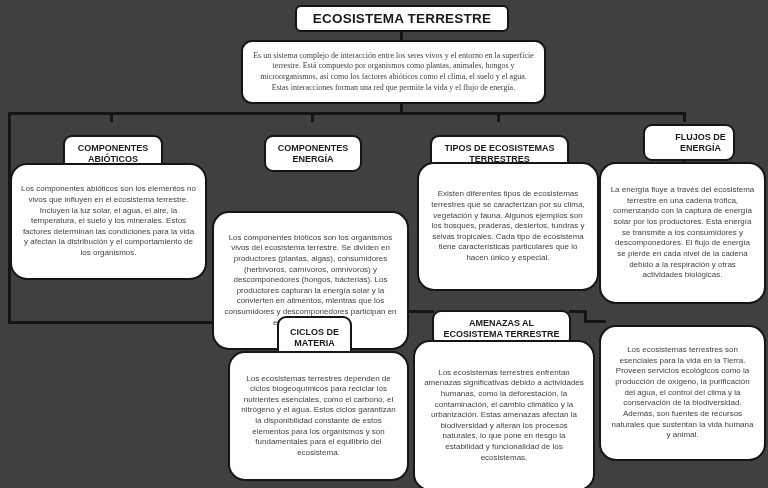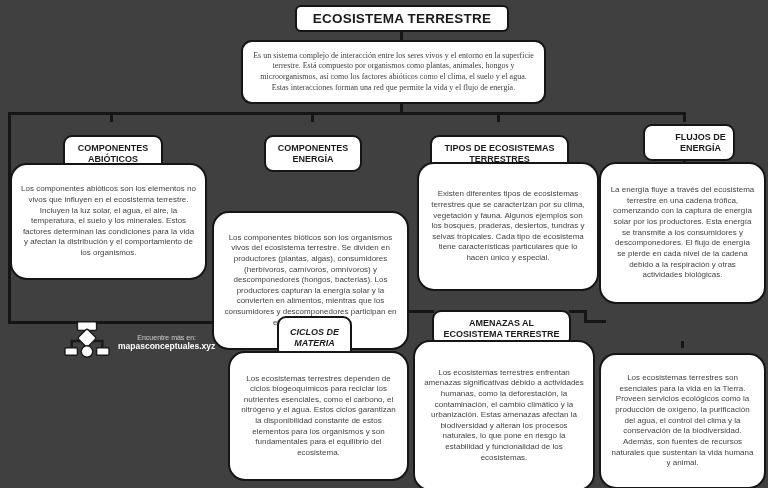"CICLOS DE MATERIA" #h4 { font-style: italic -> none }
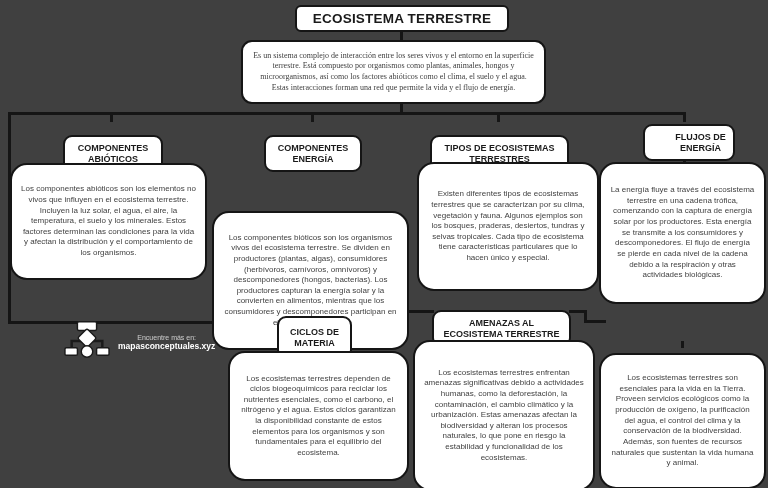"mapasconceptuales.xyz" div.watermark { html: <div> <span> <svg> <g> <path></path> <path></path> </g> <rect></rect> <rect></rect> <circle></circle> <rect></rect> <rect></rect> </svg> </span> <span> <div>Encuentre más en:</div> <div>mapasconceptuales.xyz</div> </span> </div> -> none }
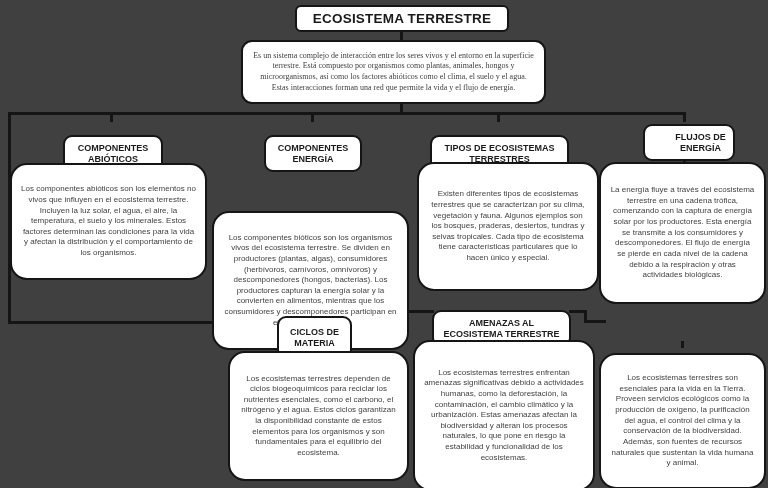"Los ecosistemas terrestres son" #b6 { top: 353px -> 325px }
